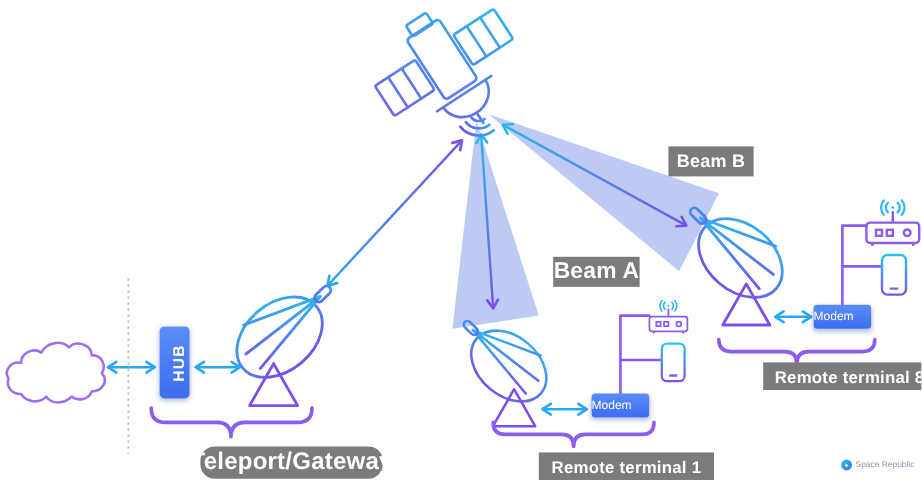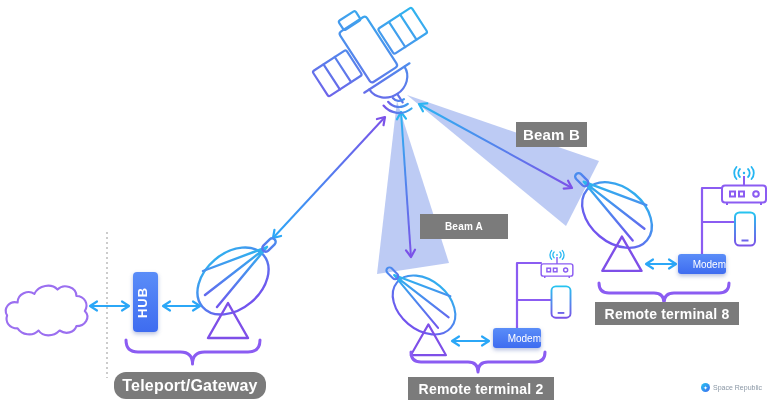"Beam B" .glabel { margin-left: none -> 41px }
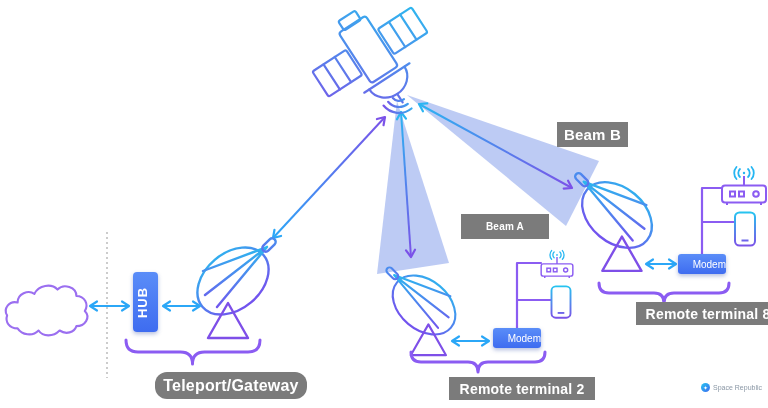"Beam A" div.glabel { font-size: 10px -> 19px; width: 88px -> 72px }
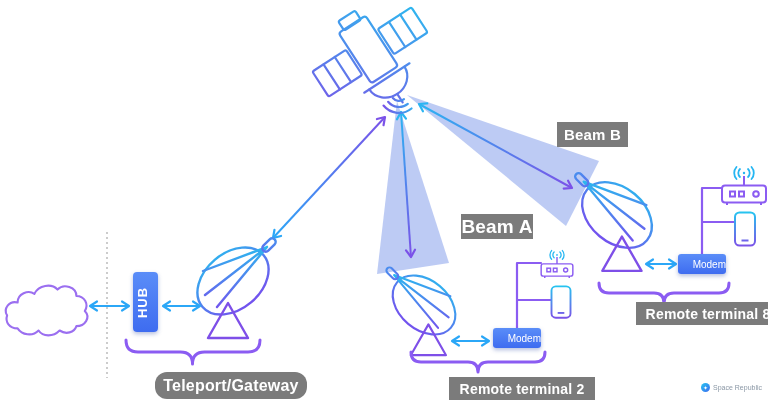"Modem" .bluebox { justify-content: flex-end -> flex-start }
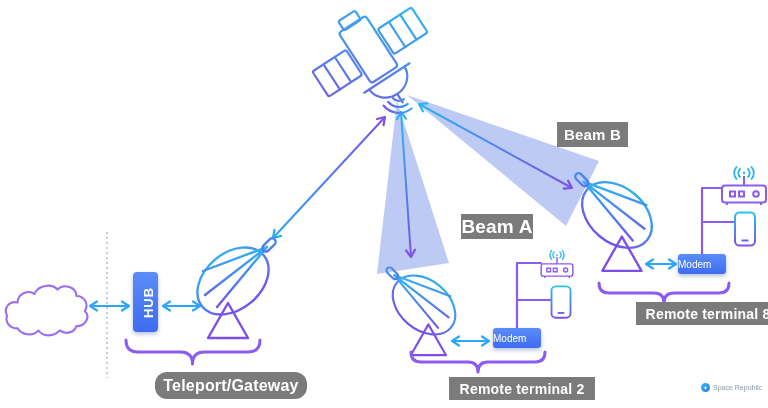"Teleport/Gateway" div.glabel { font-size: 16px -> 20px; left: 114px -> 126px }
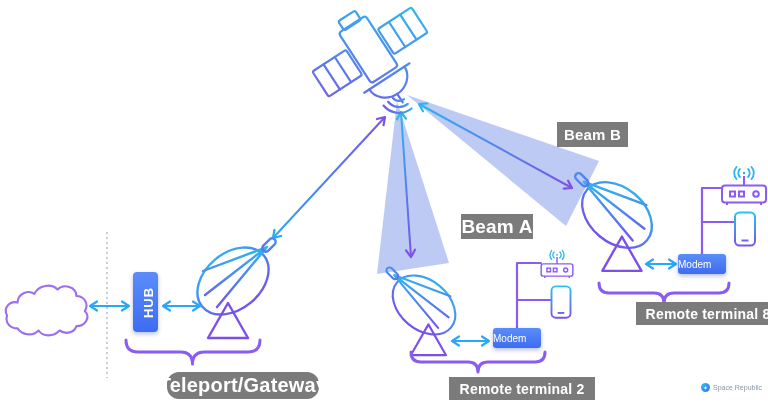"Remote terminal 2" div.glabel { text: 2 -> 1 }
